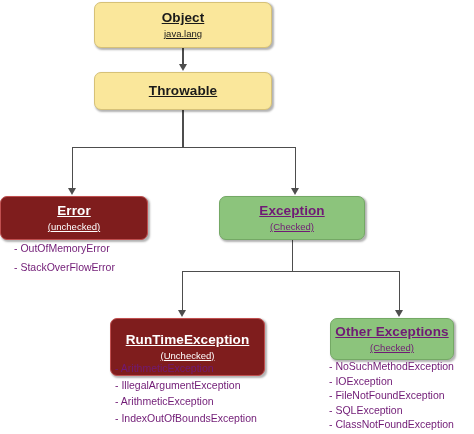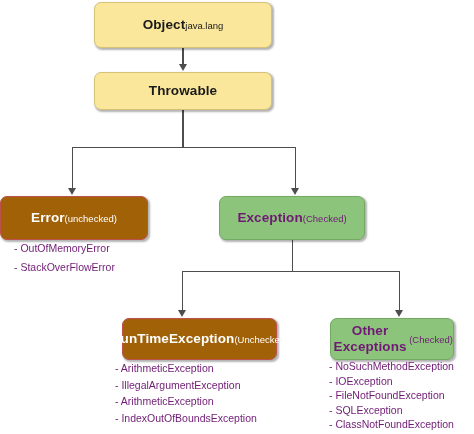"Object" .node { flex-direction: row -> column; text-decoration: none -> underline }
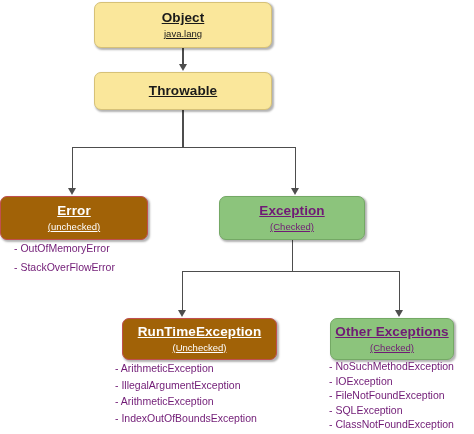"Error" .node.red { background: #a16207 -> #7f1d1d }
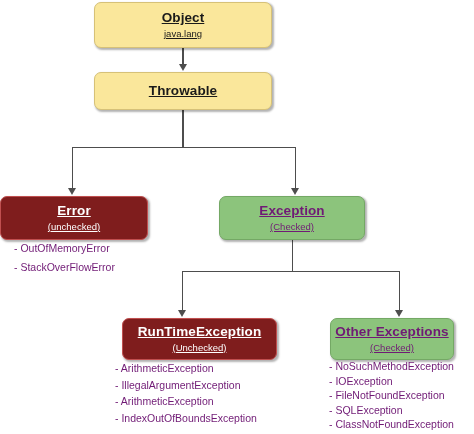"RunTimeException" #node-runtimeexception { height: 42px -> 58px; margin-left: 12px -> none }
